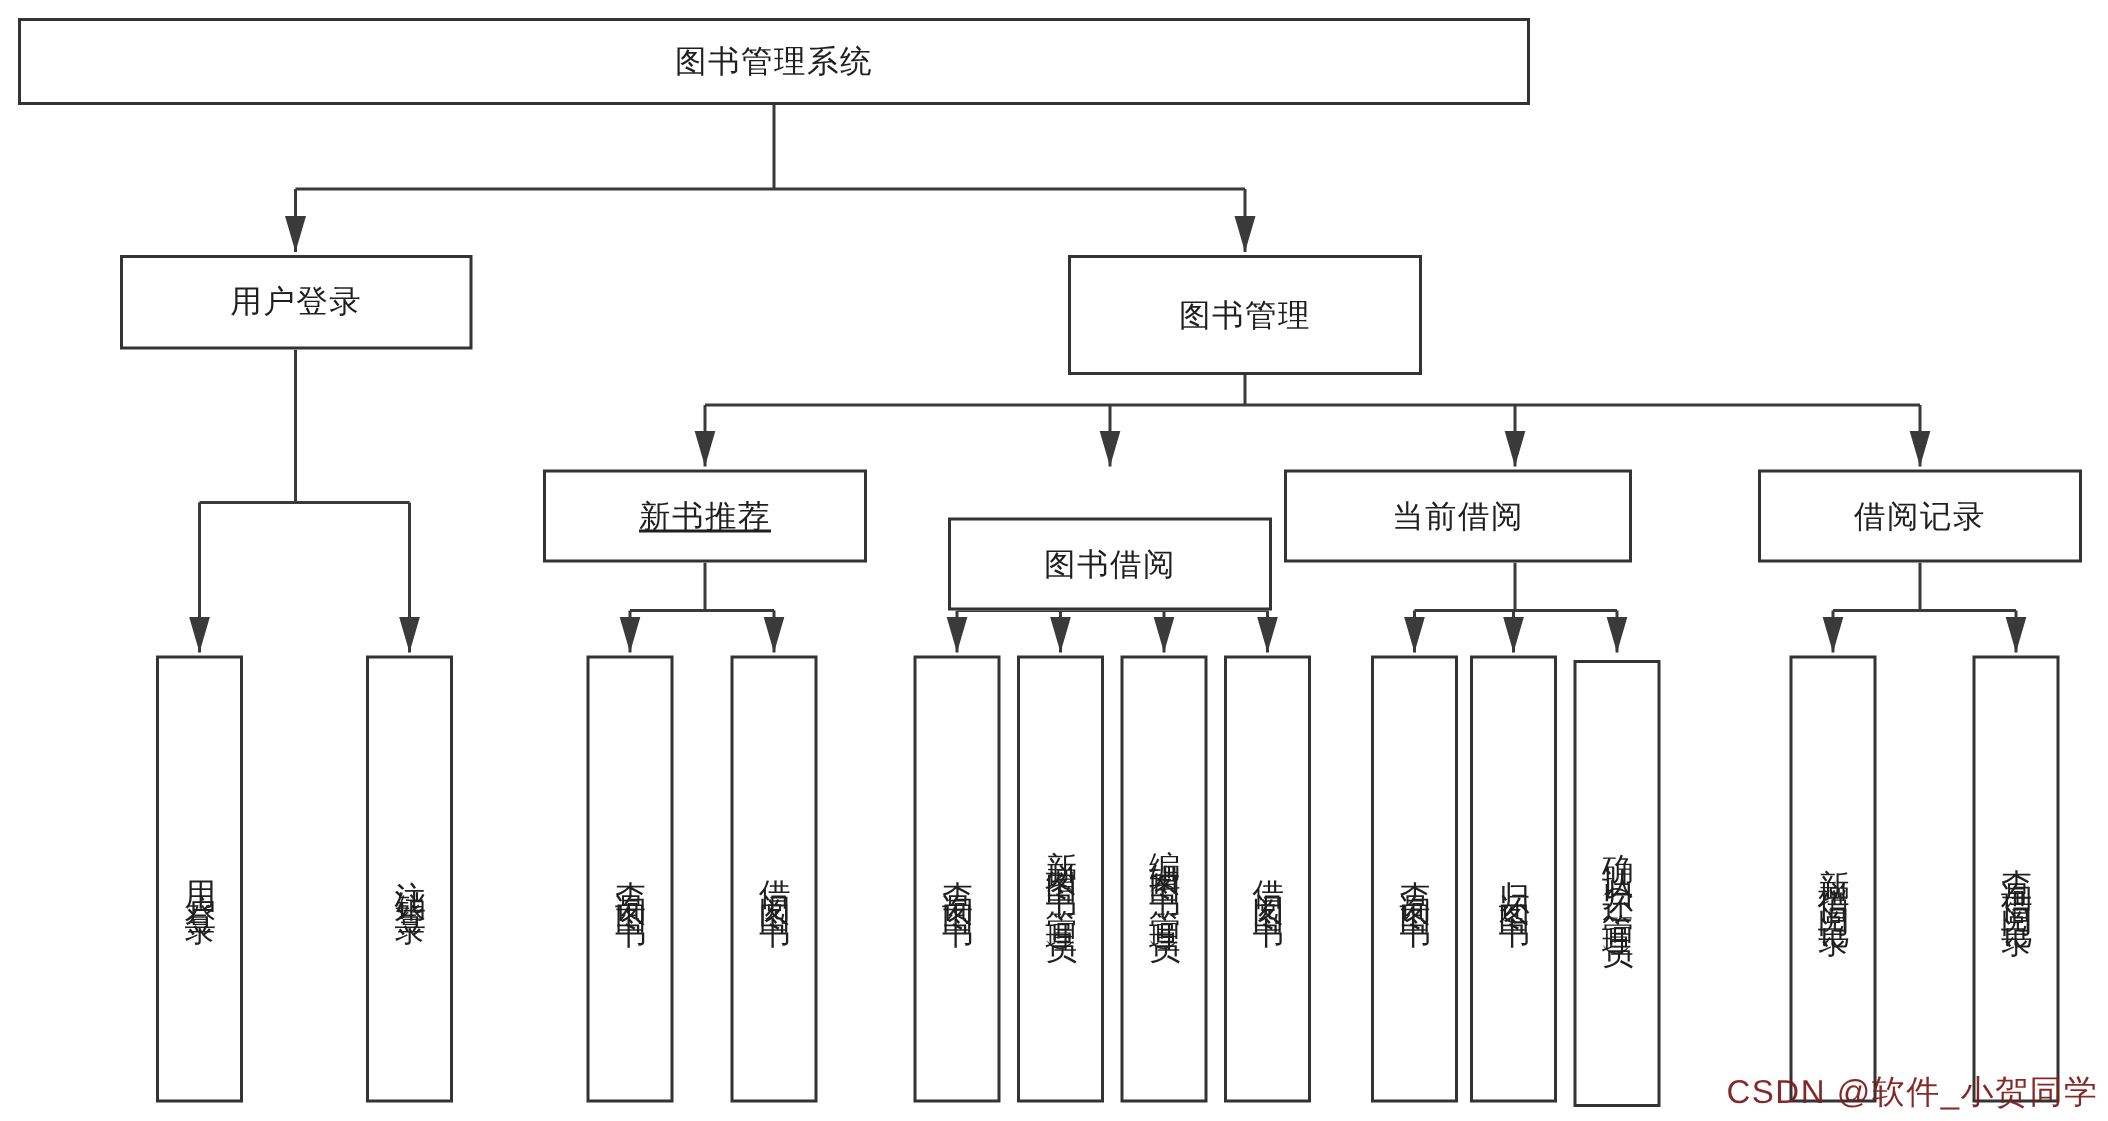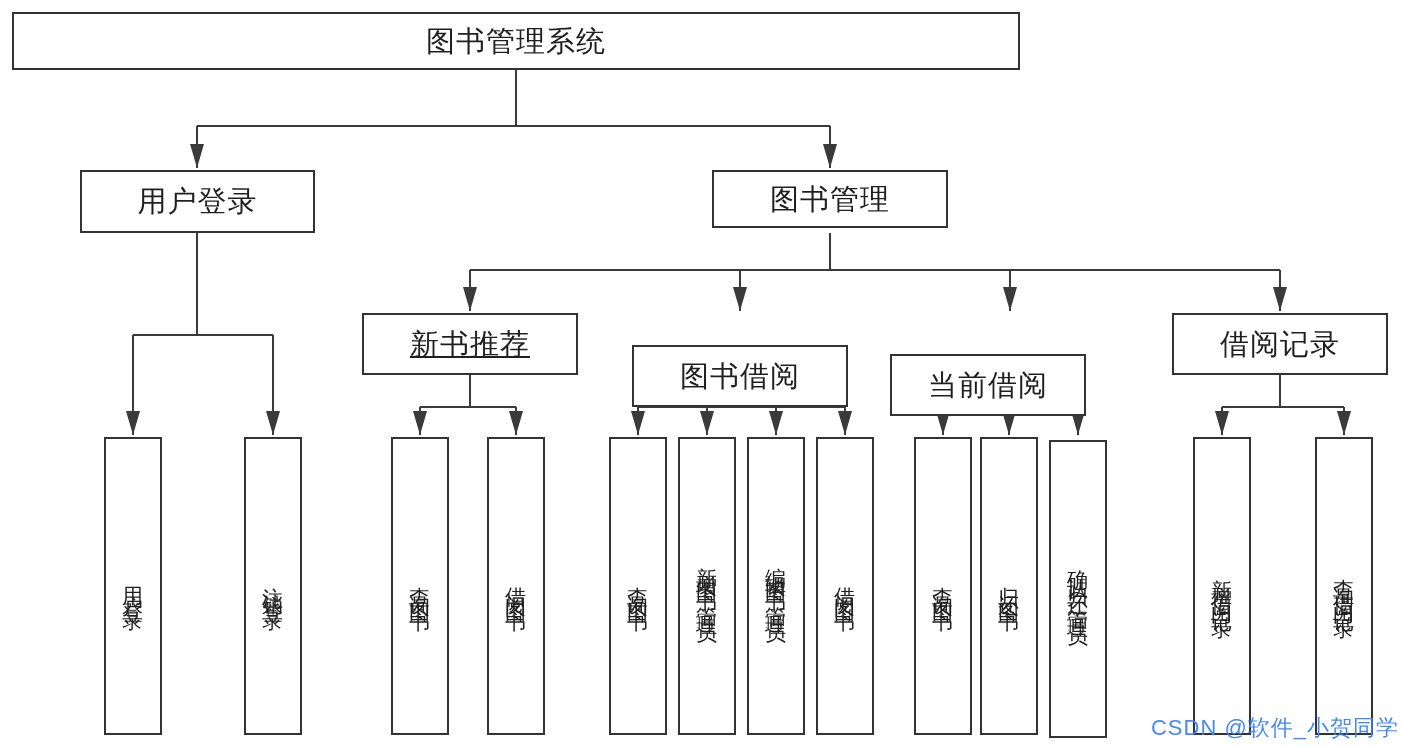"图书管理系统" .box { font-size: 29px -> 21px }
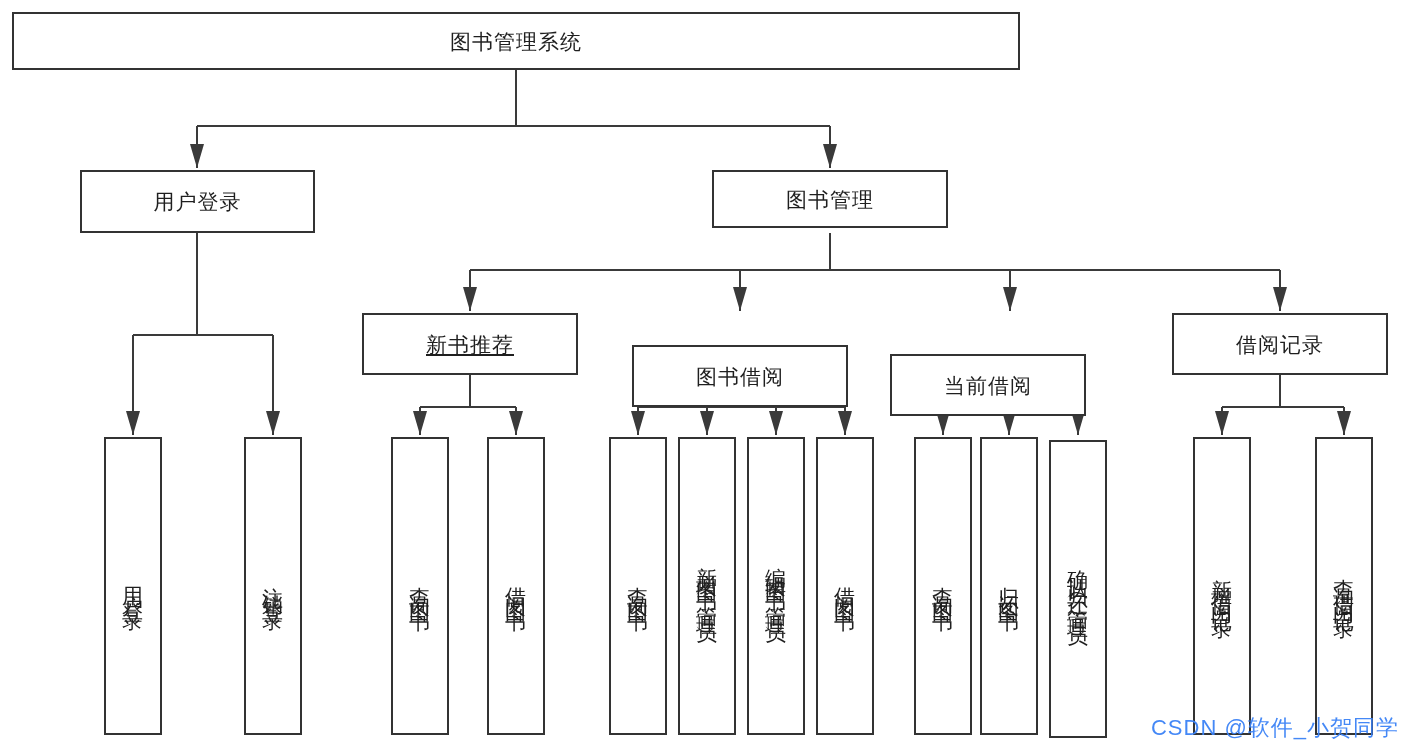"图书管理" div.box { height: 58px -> 80px }
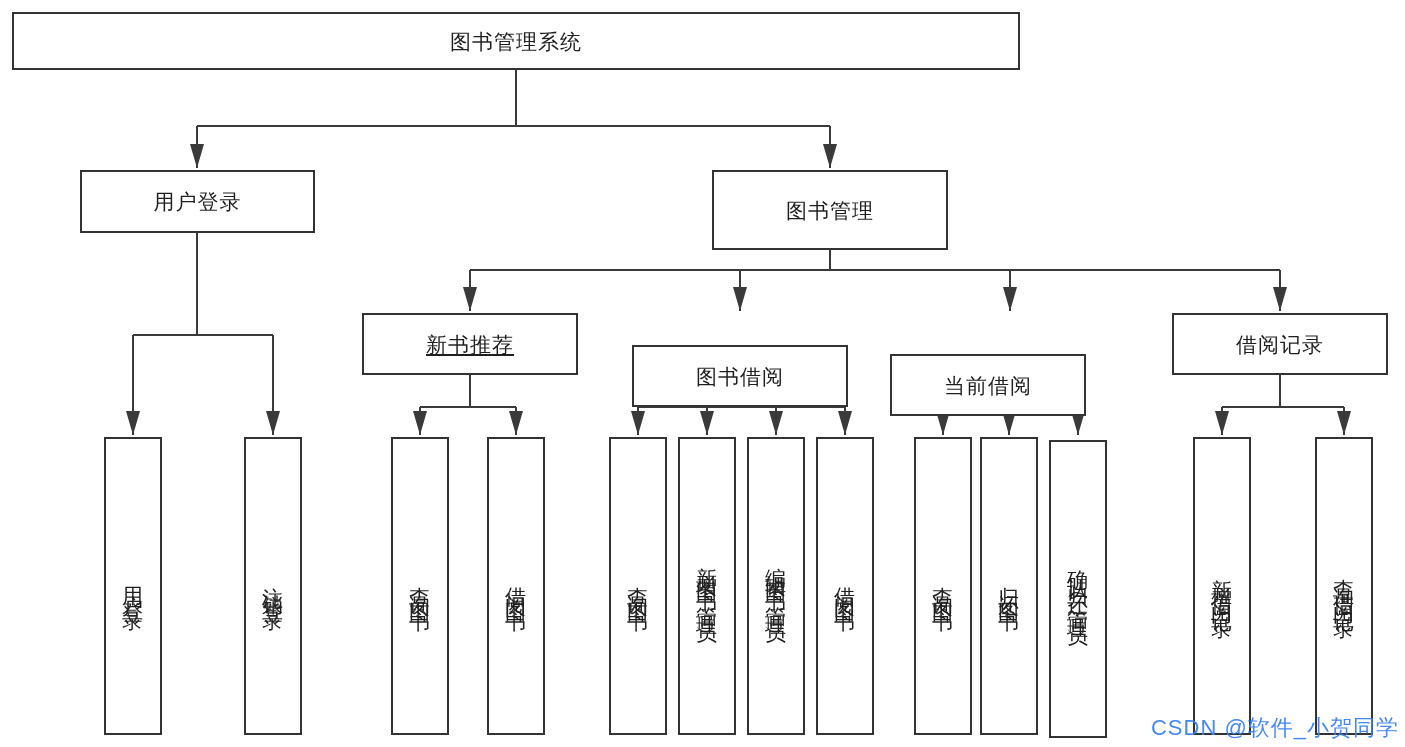"当前借阅" div.box { left: 890px -> 856px; margin-top: 41px -> none; width: 196px -> 232px }
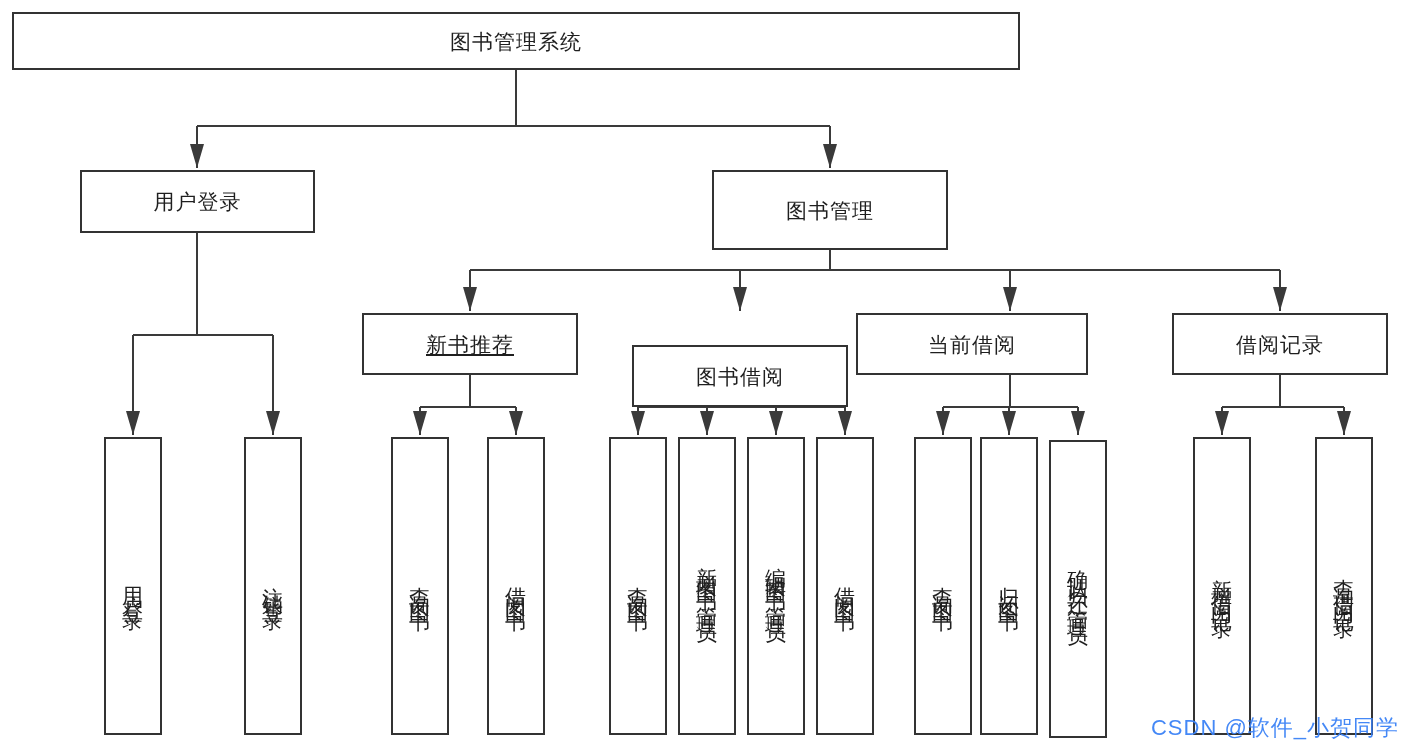"CSDN @软件_小贺同学" #watermark { color: #3b82f6 -> #7f1d1d }
